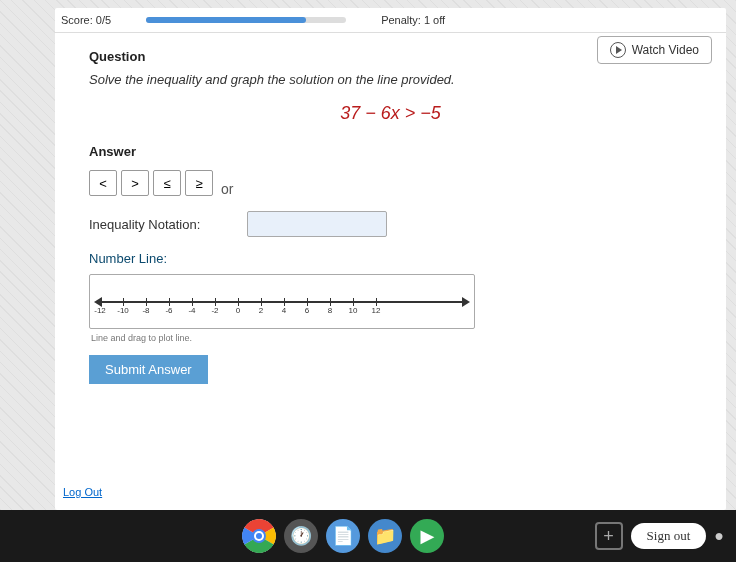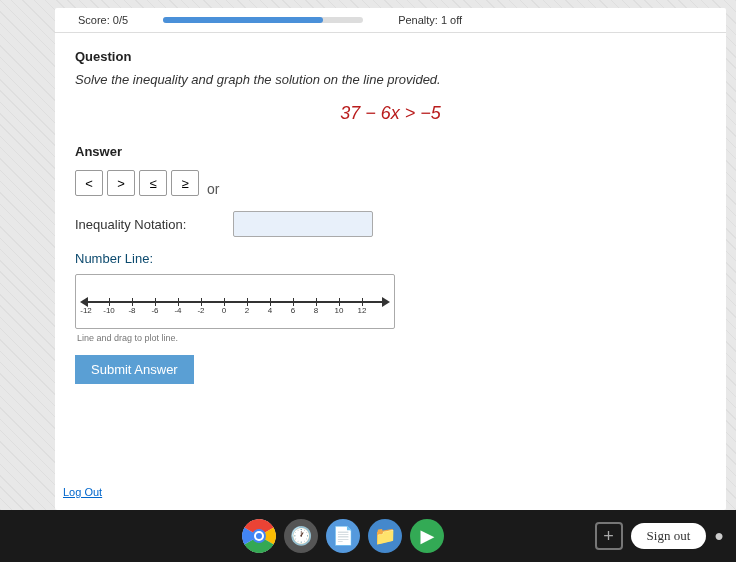"Score: 0/5" .score-bar { padding: 6px 23px -> 6px 6px }
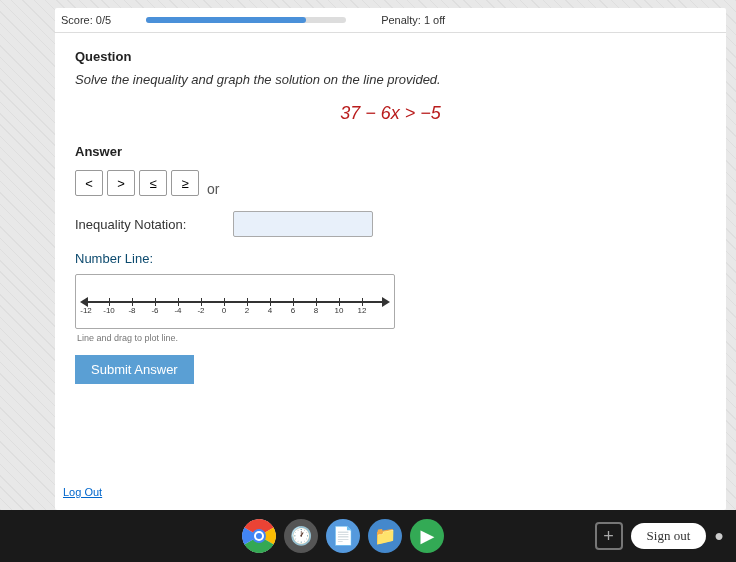"Question" .question-section { padding: 16px 20px -> 16px 34px }
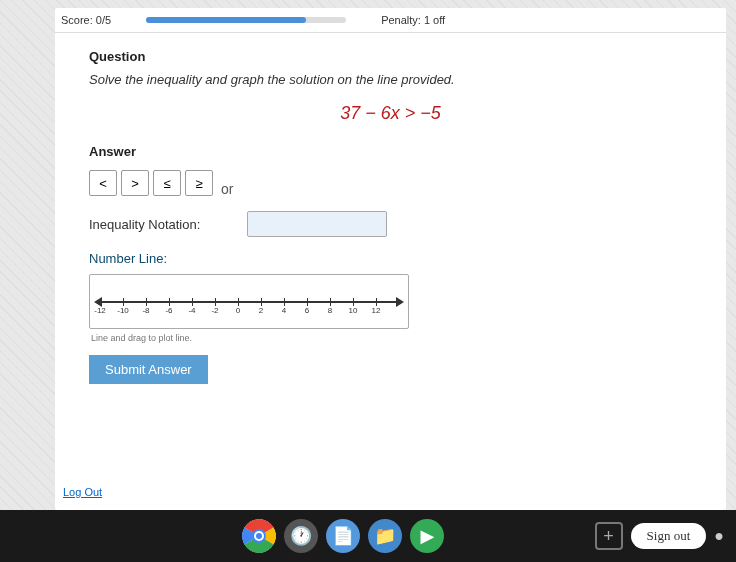"Watch Video" button.watch-video-btn { html: none -> <button> <div> <div></div> </div> <span>Watch Video</span> </button> }
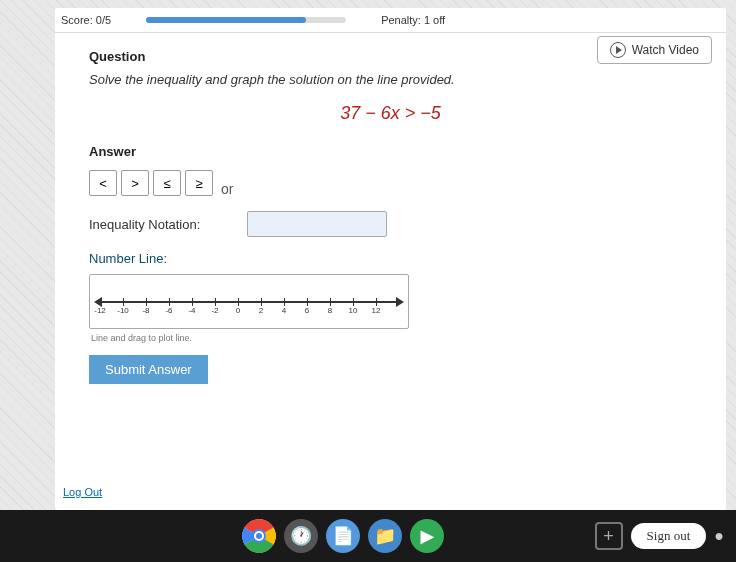"-12" .number-line-container { width: 320px -> 386px }
